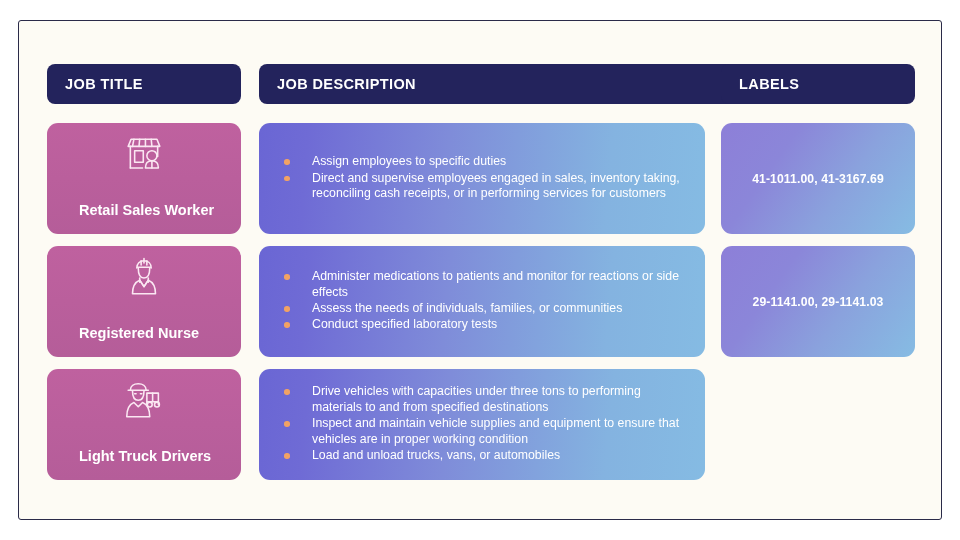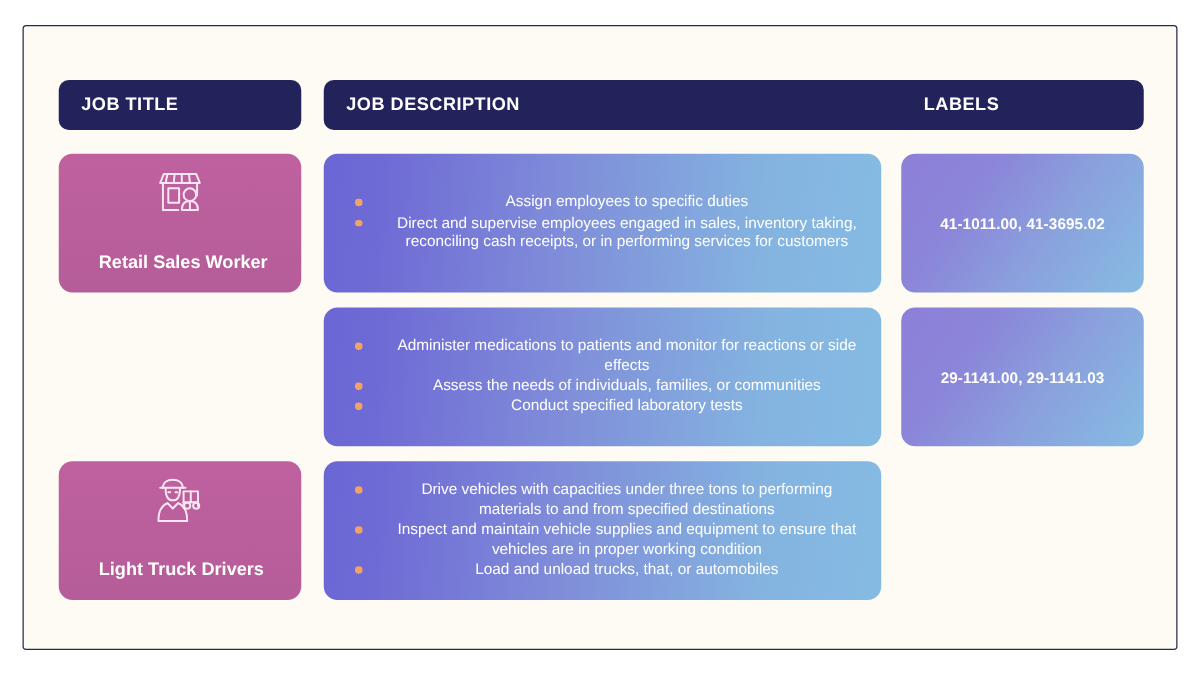"Assign employees to specific duties" .desc-card { text-align: center -> none }
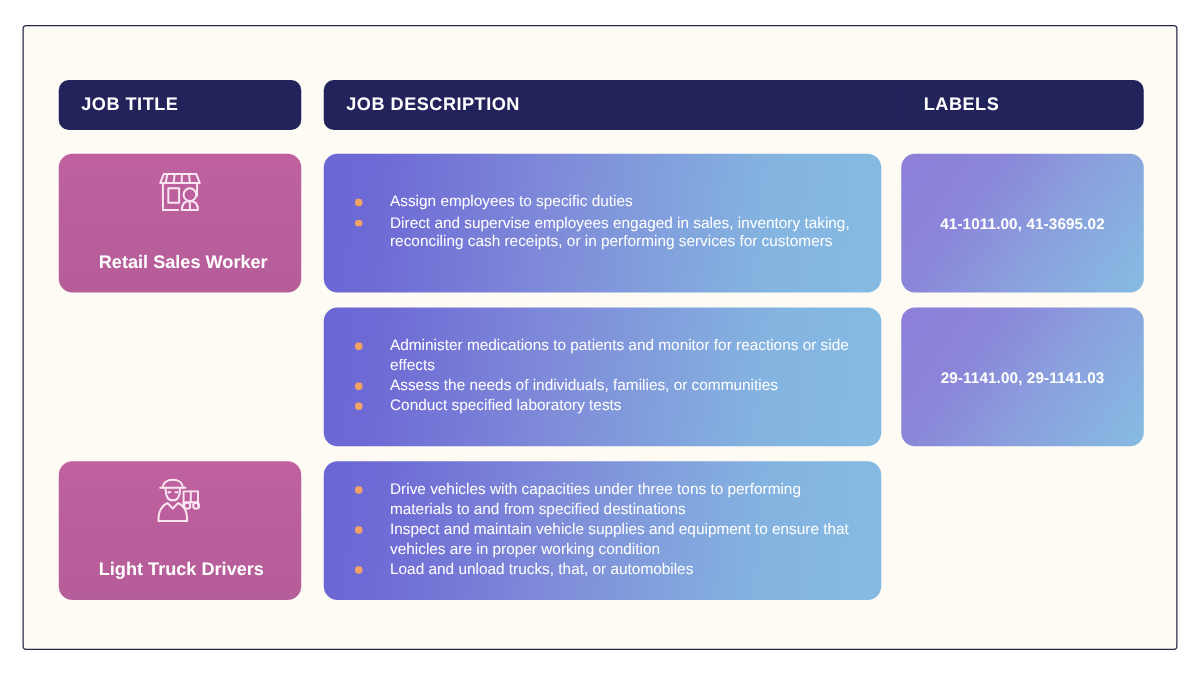"41-1011.00, 41-3695.02" span.labels-text { text: 41-3695.02 -> 41-3167.69 }
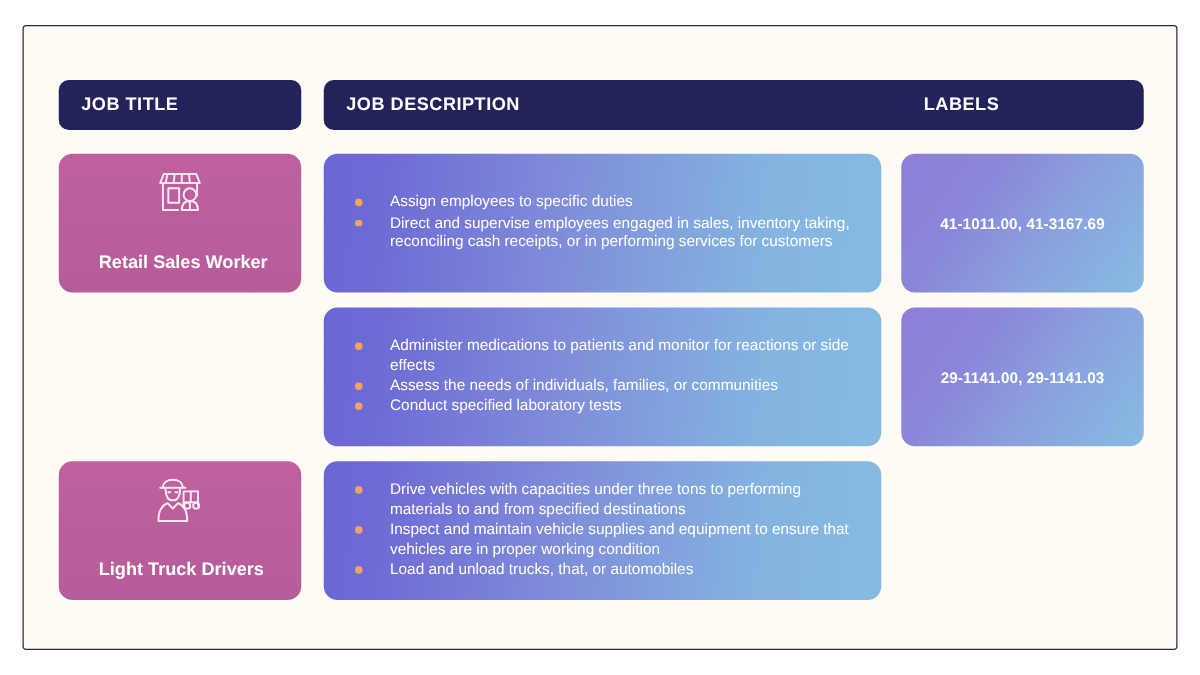"Registered Nurse" div.title-card { html: none -> <div> <svg> <path></path> <path></path> <path></path> <path></path> <path></path> <path></path> <path></path> </svg> <div>Registered Nurse</div> </div> }
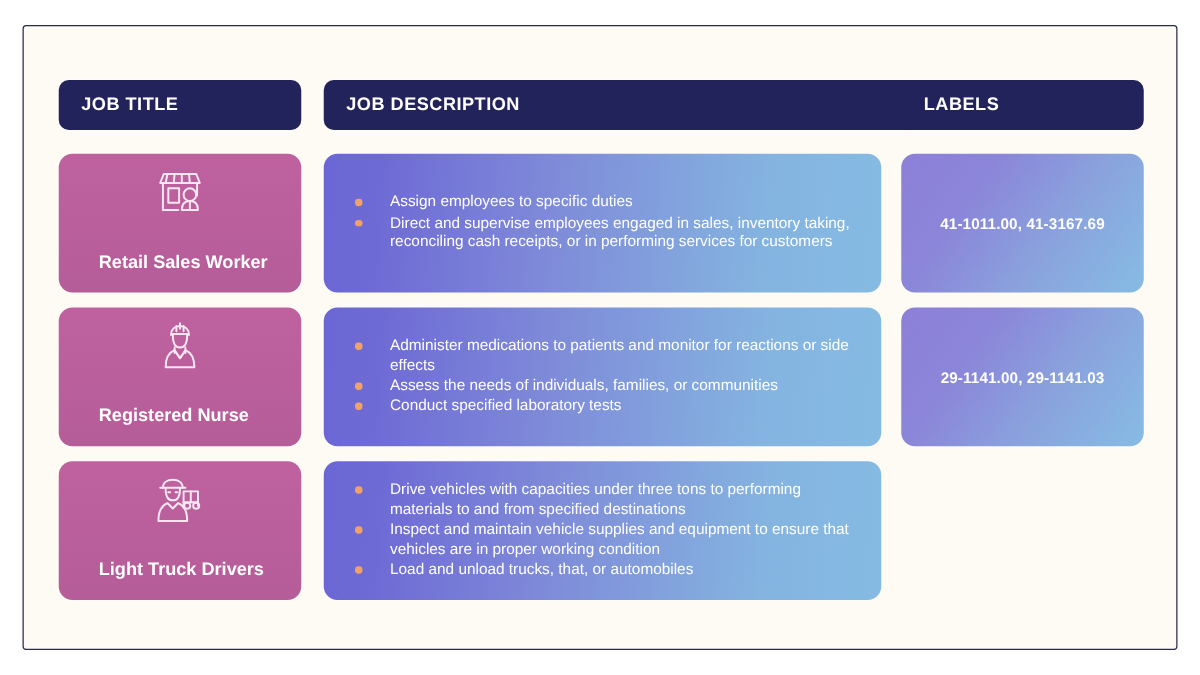"Load and unload trucks, that," li { text: that -> vans }
